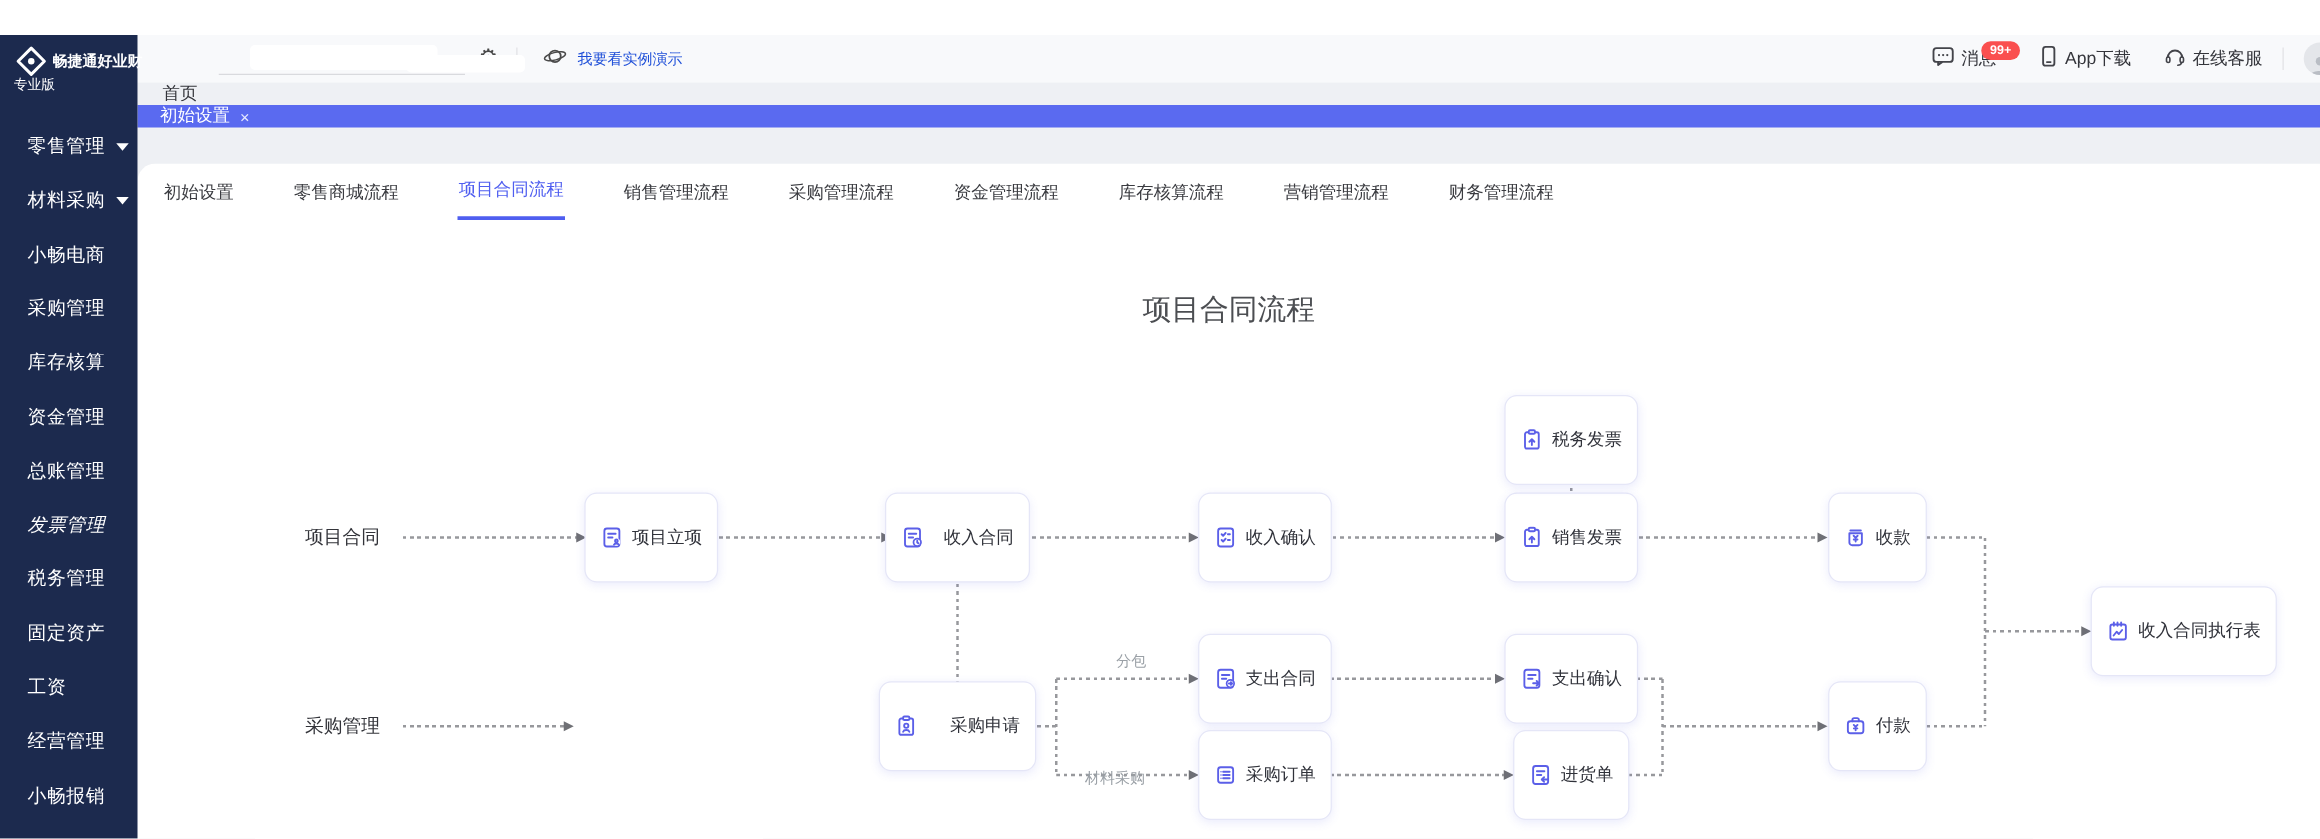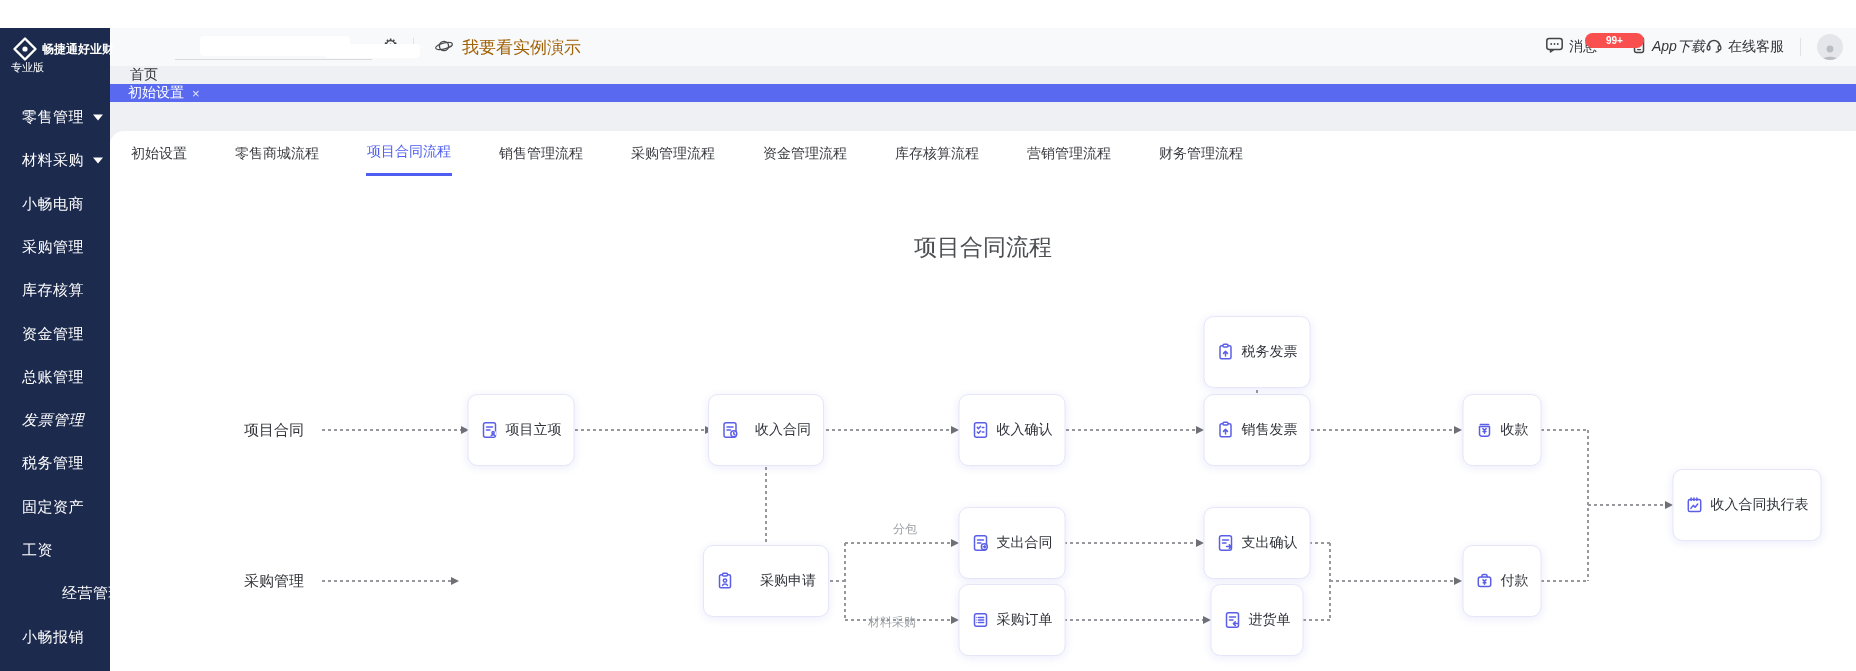"我要看实例演示" .demo-text { color: #a16207 -> #1d4ed8; font-size: 17px -> 12px }
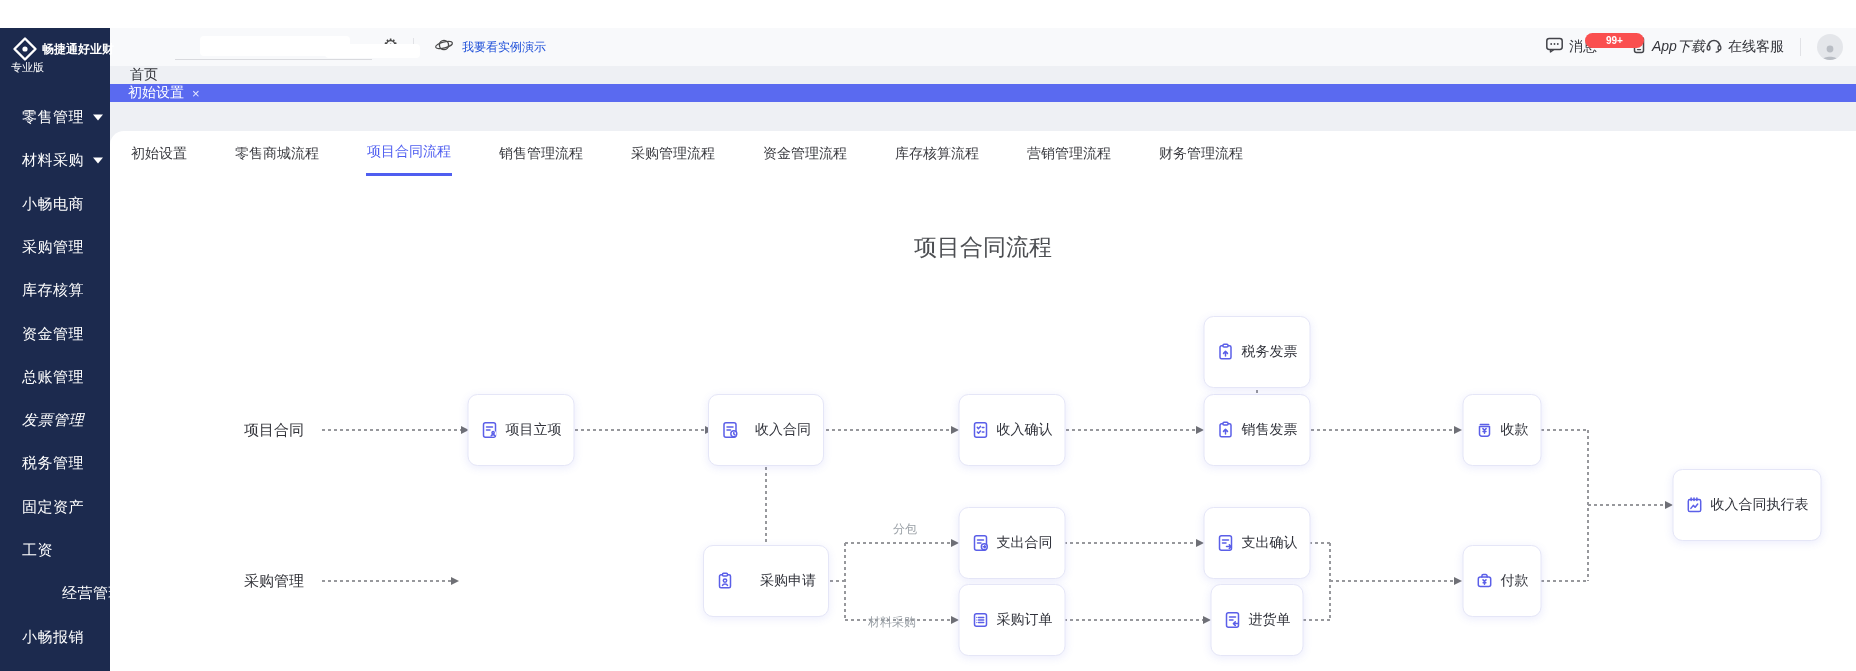"99+" .badge { padding: 2px 21px -> 2px 7px }
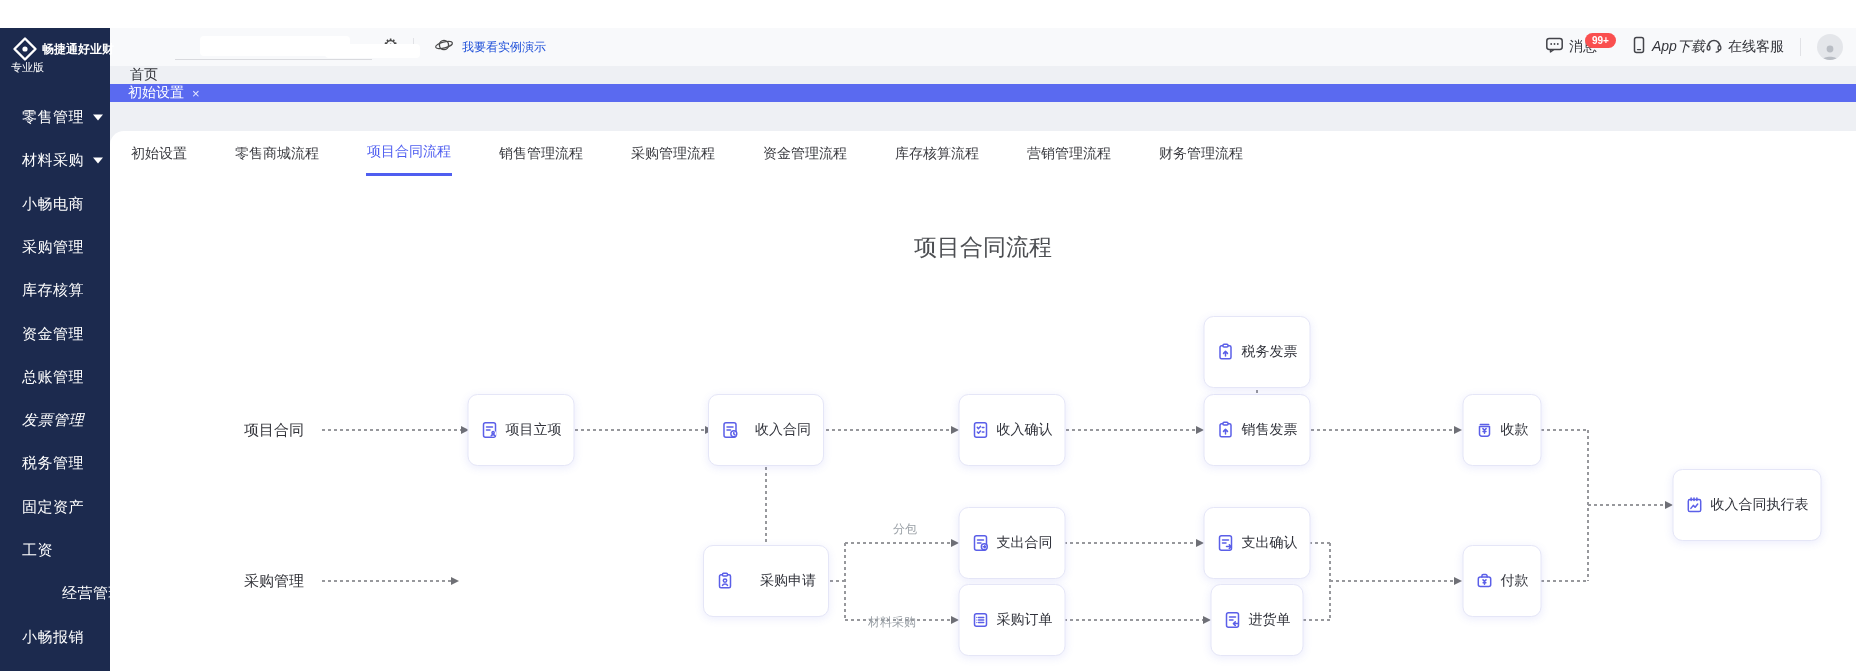"App下载" div.rc-item { font-style: italic -> none; margin-right: none -> 26px }
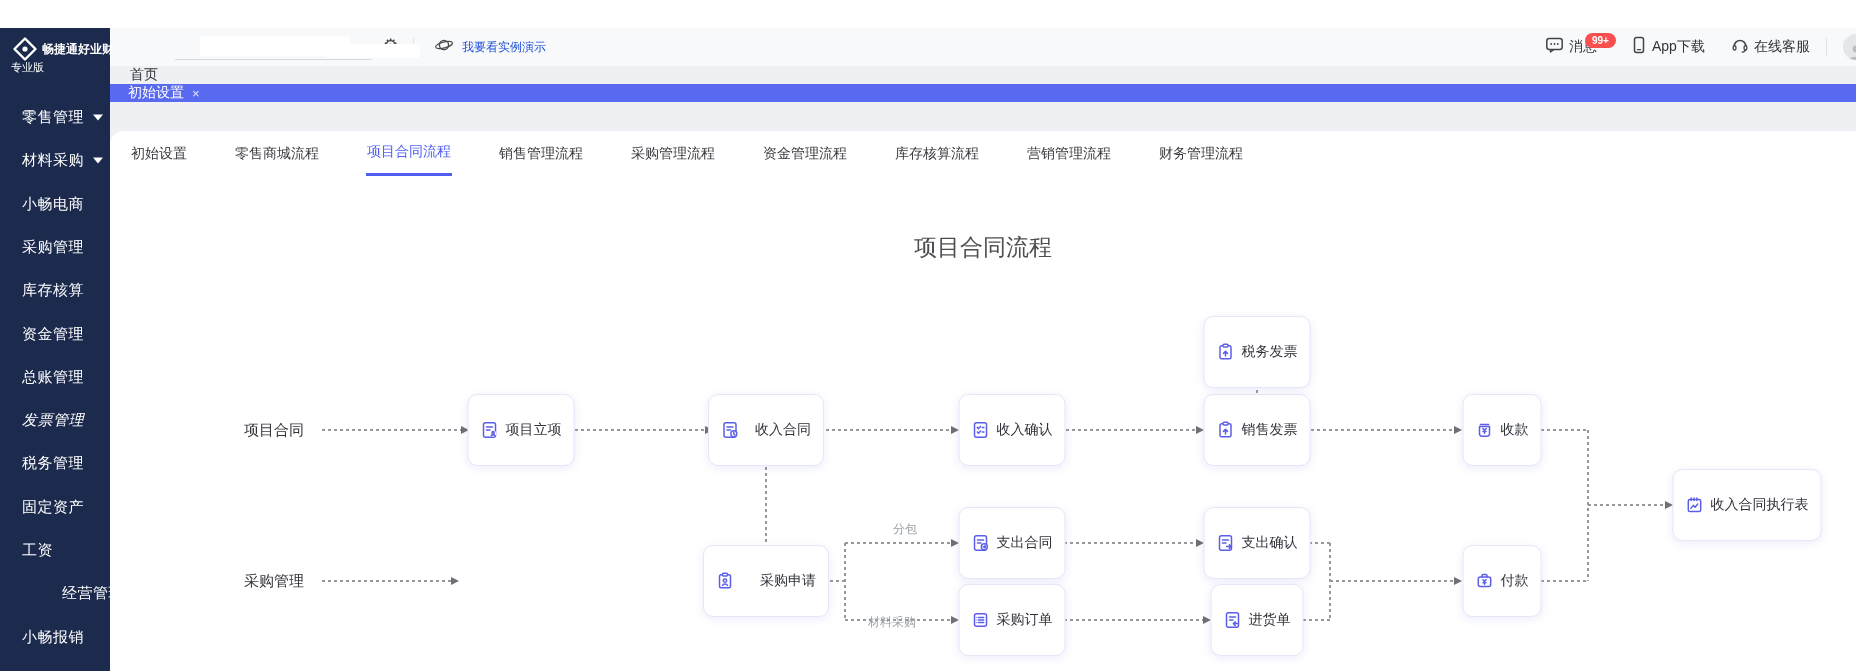"经营管理" div.side-item { margin-left: 40px -> none }
